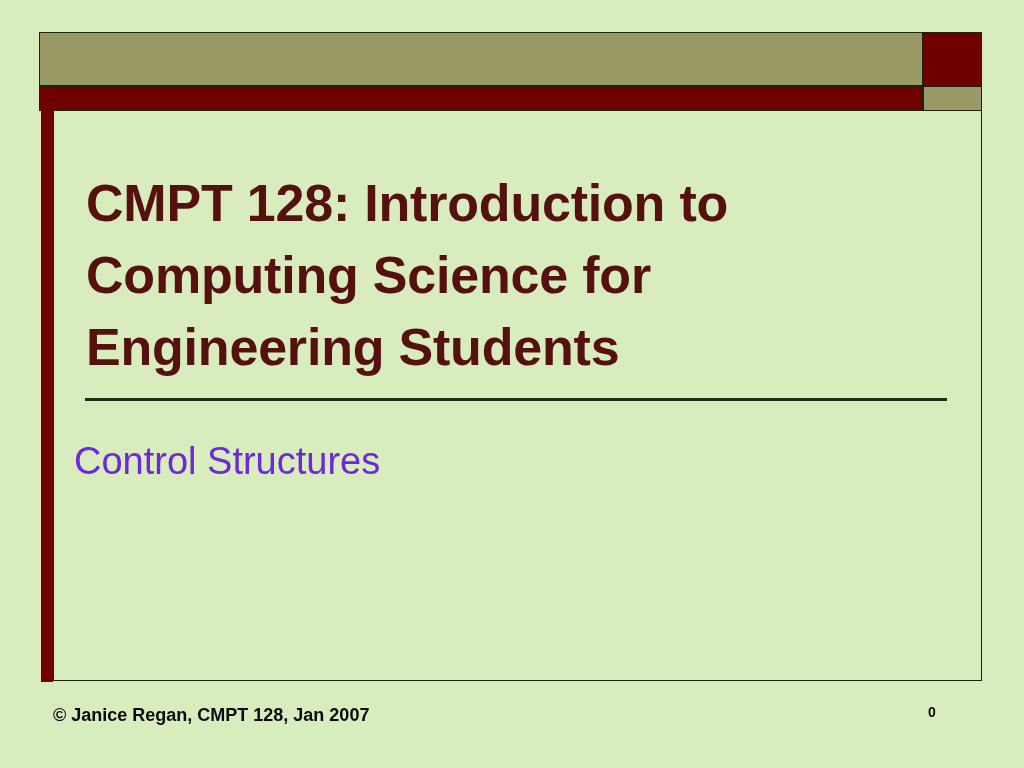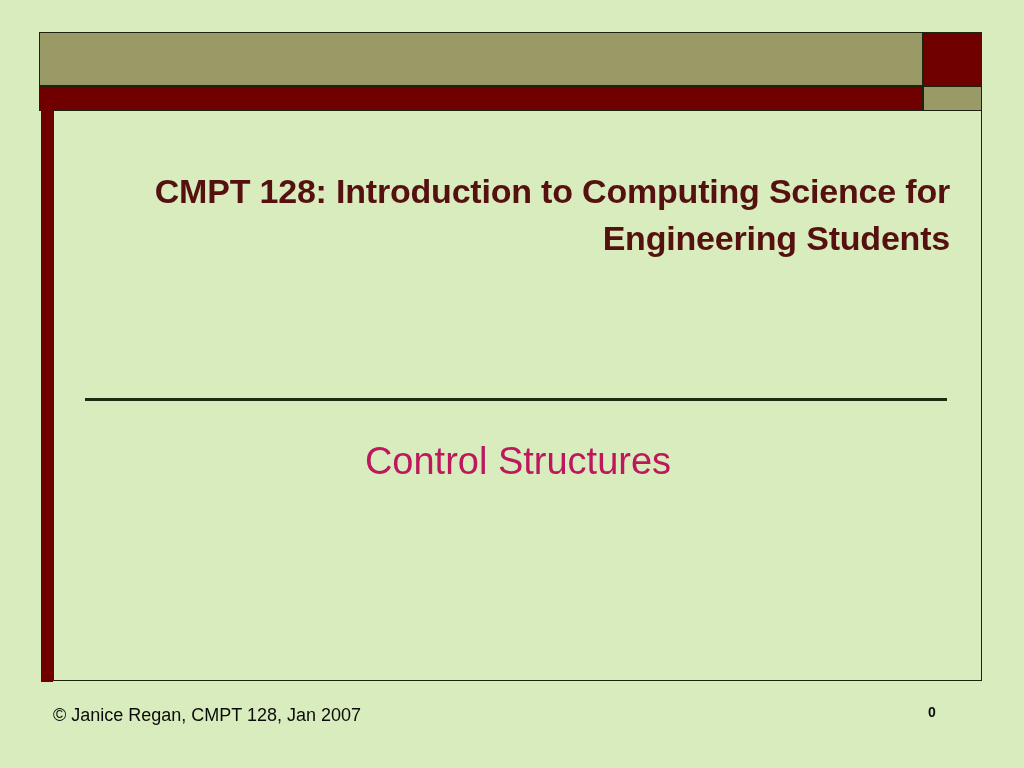"CMPT 128: Introduction to Computing" .title-block { font-size: 34px -> 52px; text-align: right -> left }
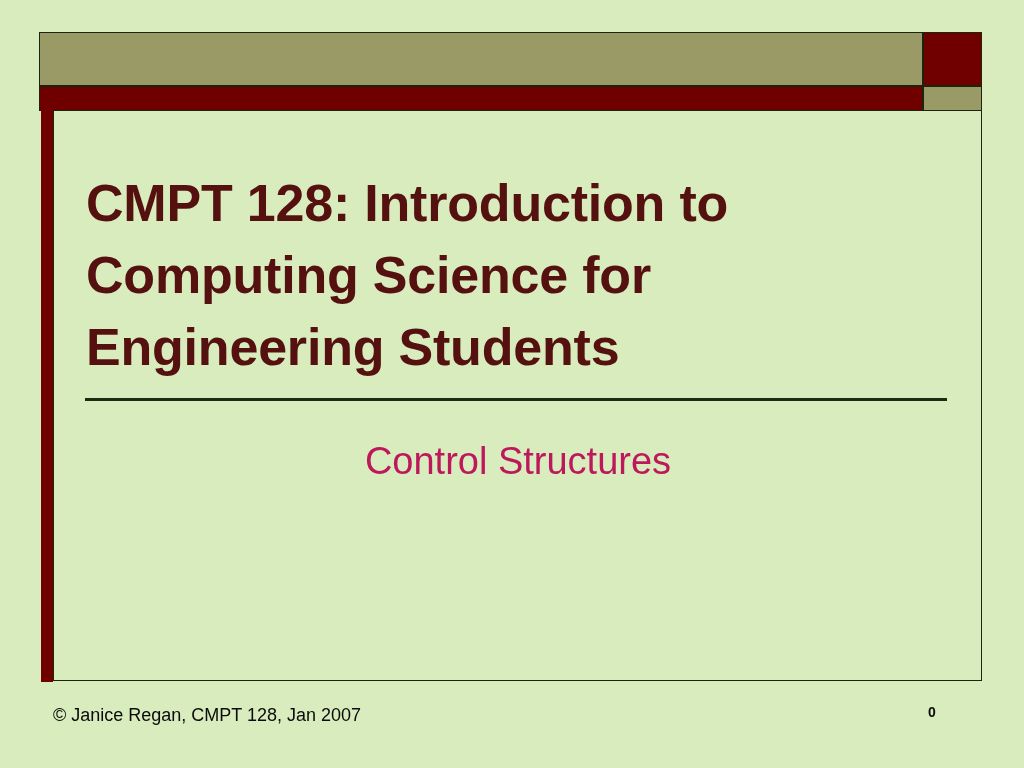"Control Structures" .subtitle-block { color: #be185d -> #6d28d9; left: 86px -> 74px; text-align: center -> left }
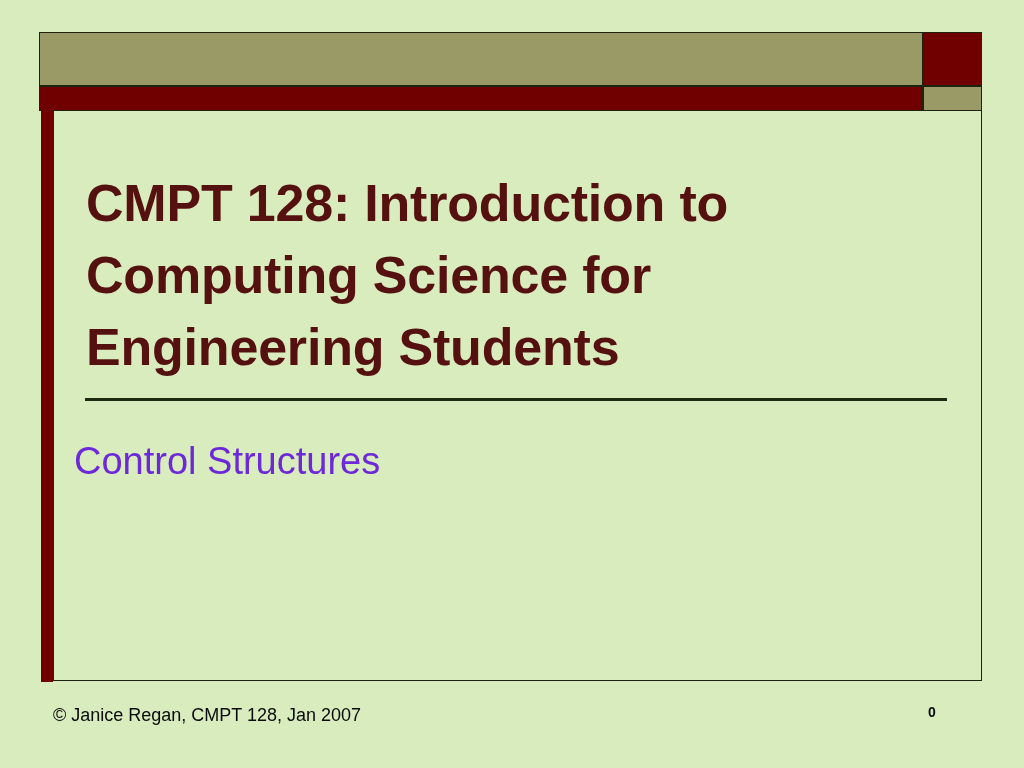"© Janice Regan, CMPT 128," .footer-credit { font-weight: normal -> bold }
